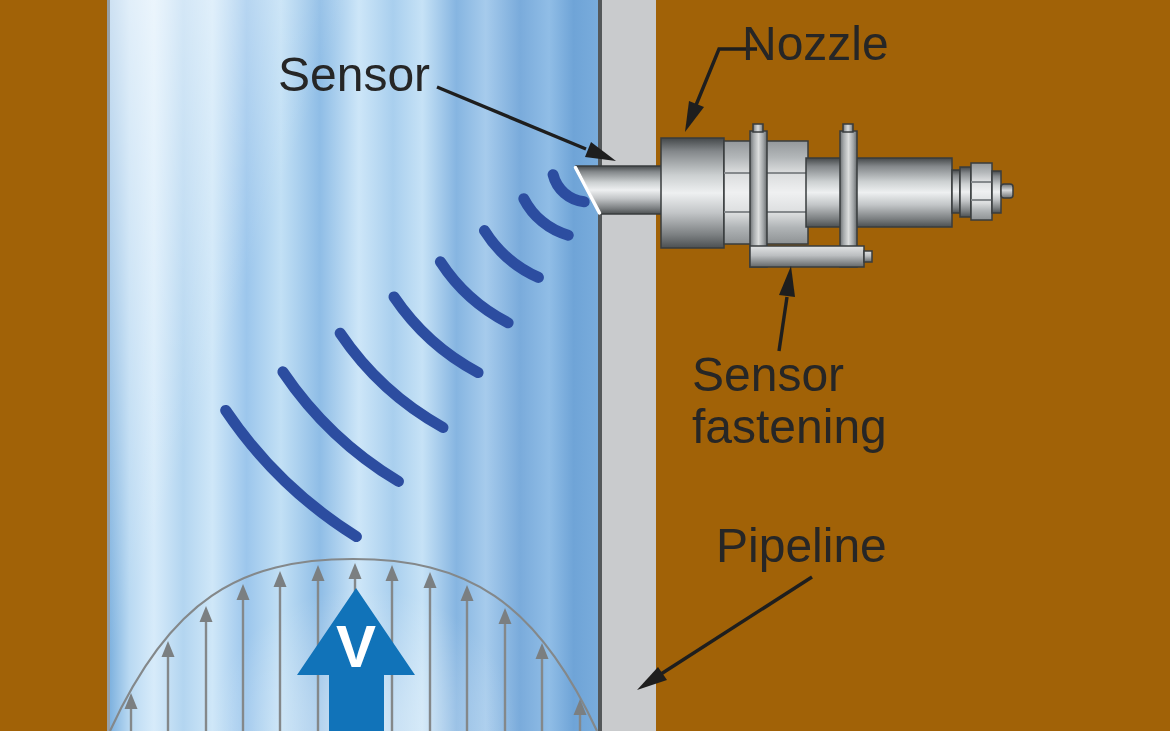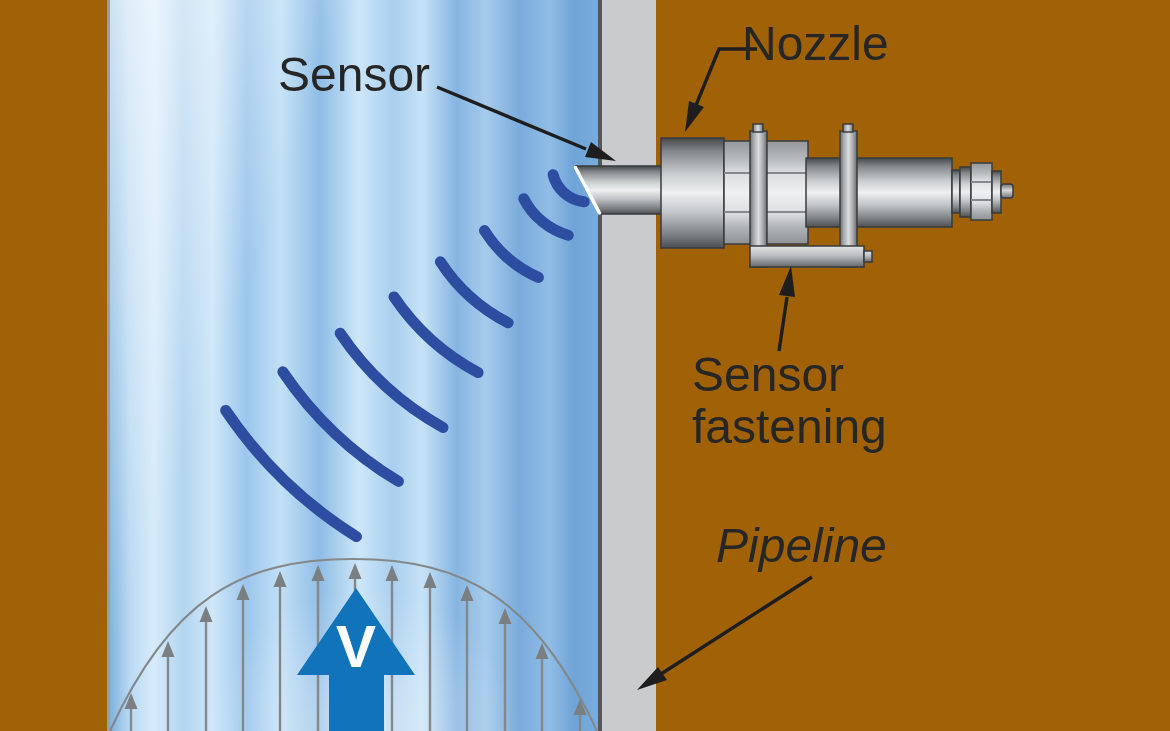"Pipeline" .lbl-pipeline { font-style: italic -> none }
